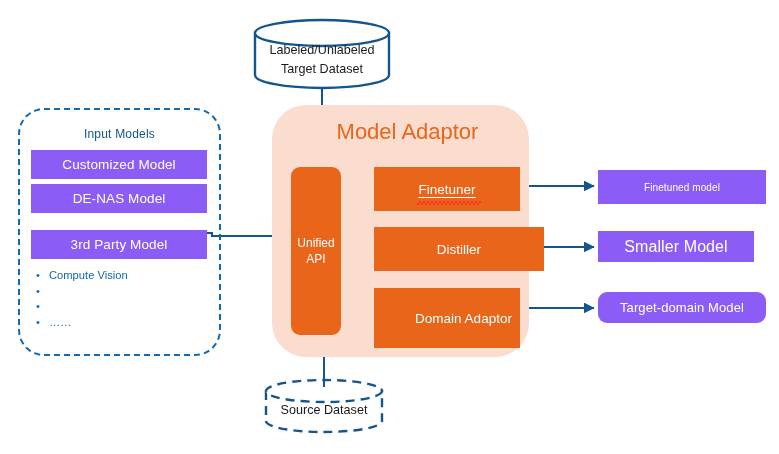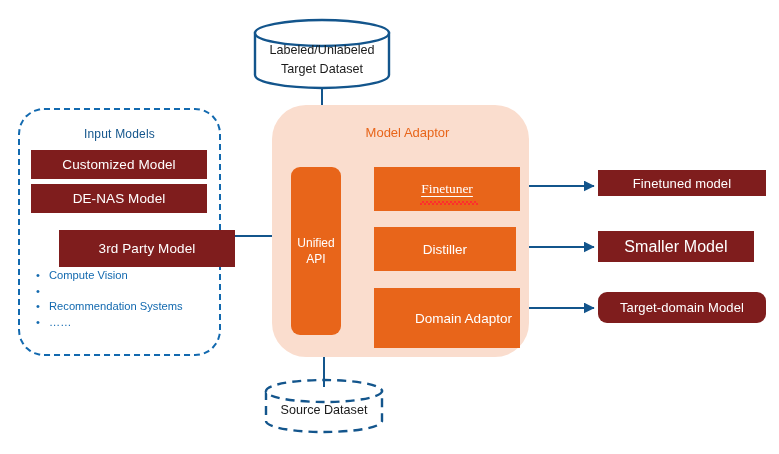"Model Adaptor" #model-adaptor-title { font-size: 13px -> 22px }
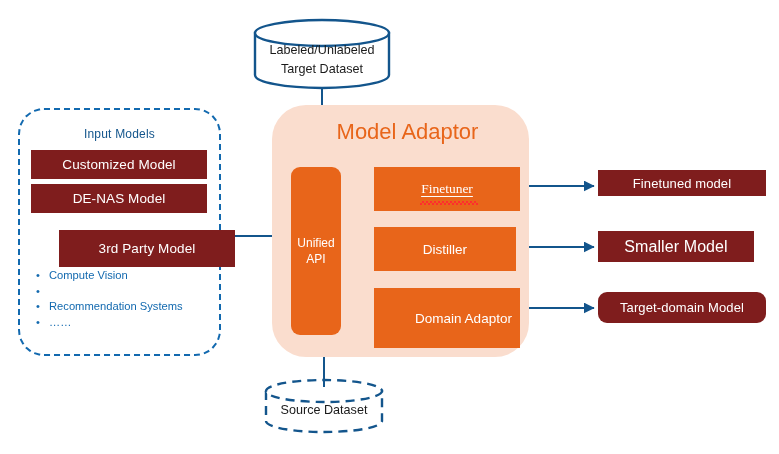"Customized Model" .blue-box { background: #7f1d1d -> #8b5cf6 }
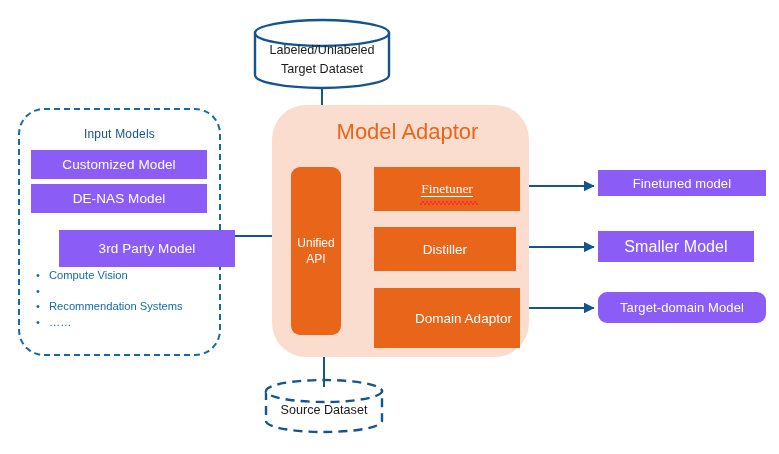"Finetuner" #box-finetuner .lbl { font-family: Liberation Serif, serif -> none }
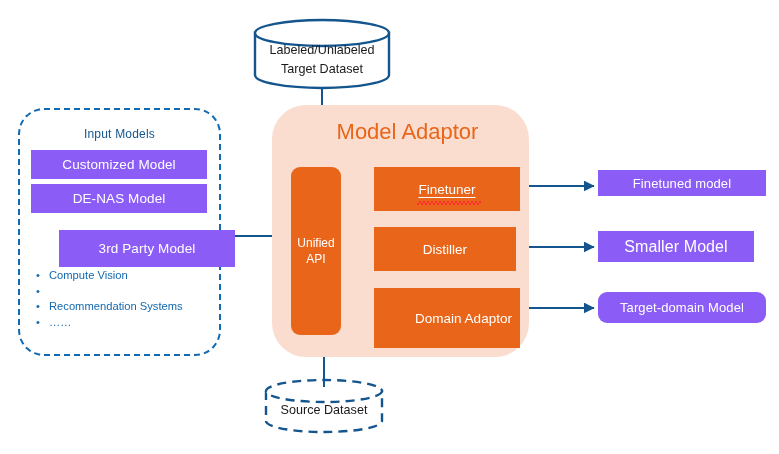"Finetuned model" #box-finetuned-model { font-size: 13px -> 10px; height: 26px -> 34px }
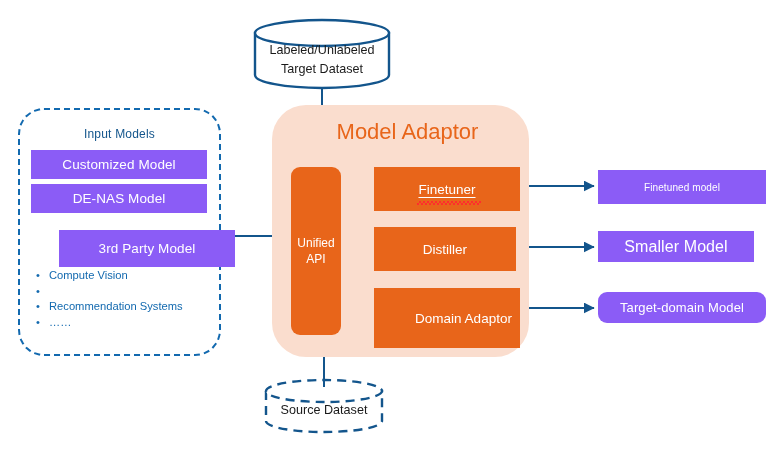"3rd Party Model" #box-3rd-party-model { height: 37px -> 29px; margin-left: 28px -> none }
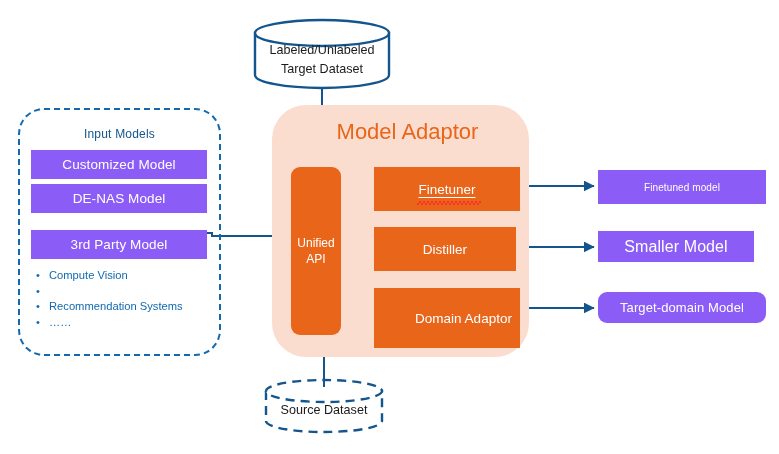"Distiller" #box-distiller { width: 142px -> 170px }
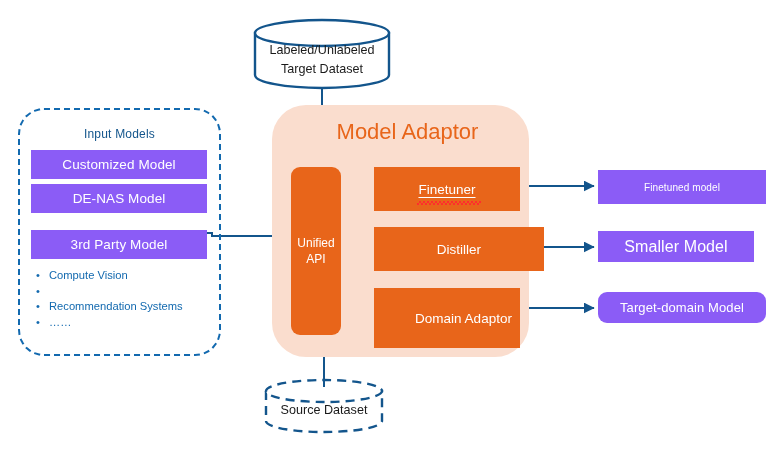"Recommendation Systems" span { html: <span>Recommendation Systems</span> -> none }
